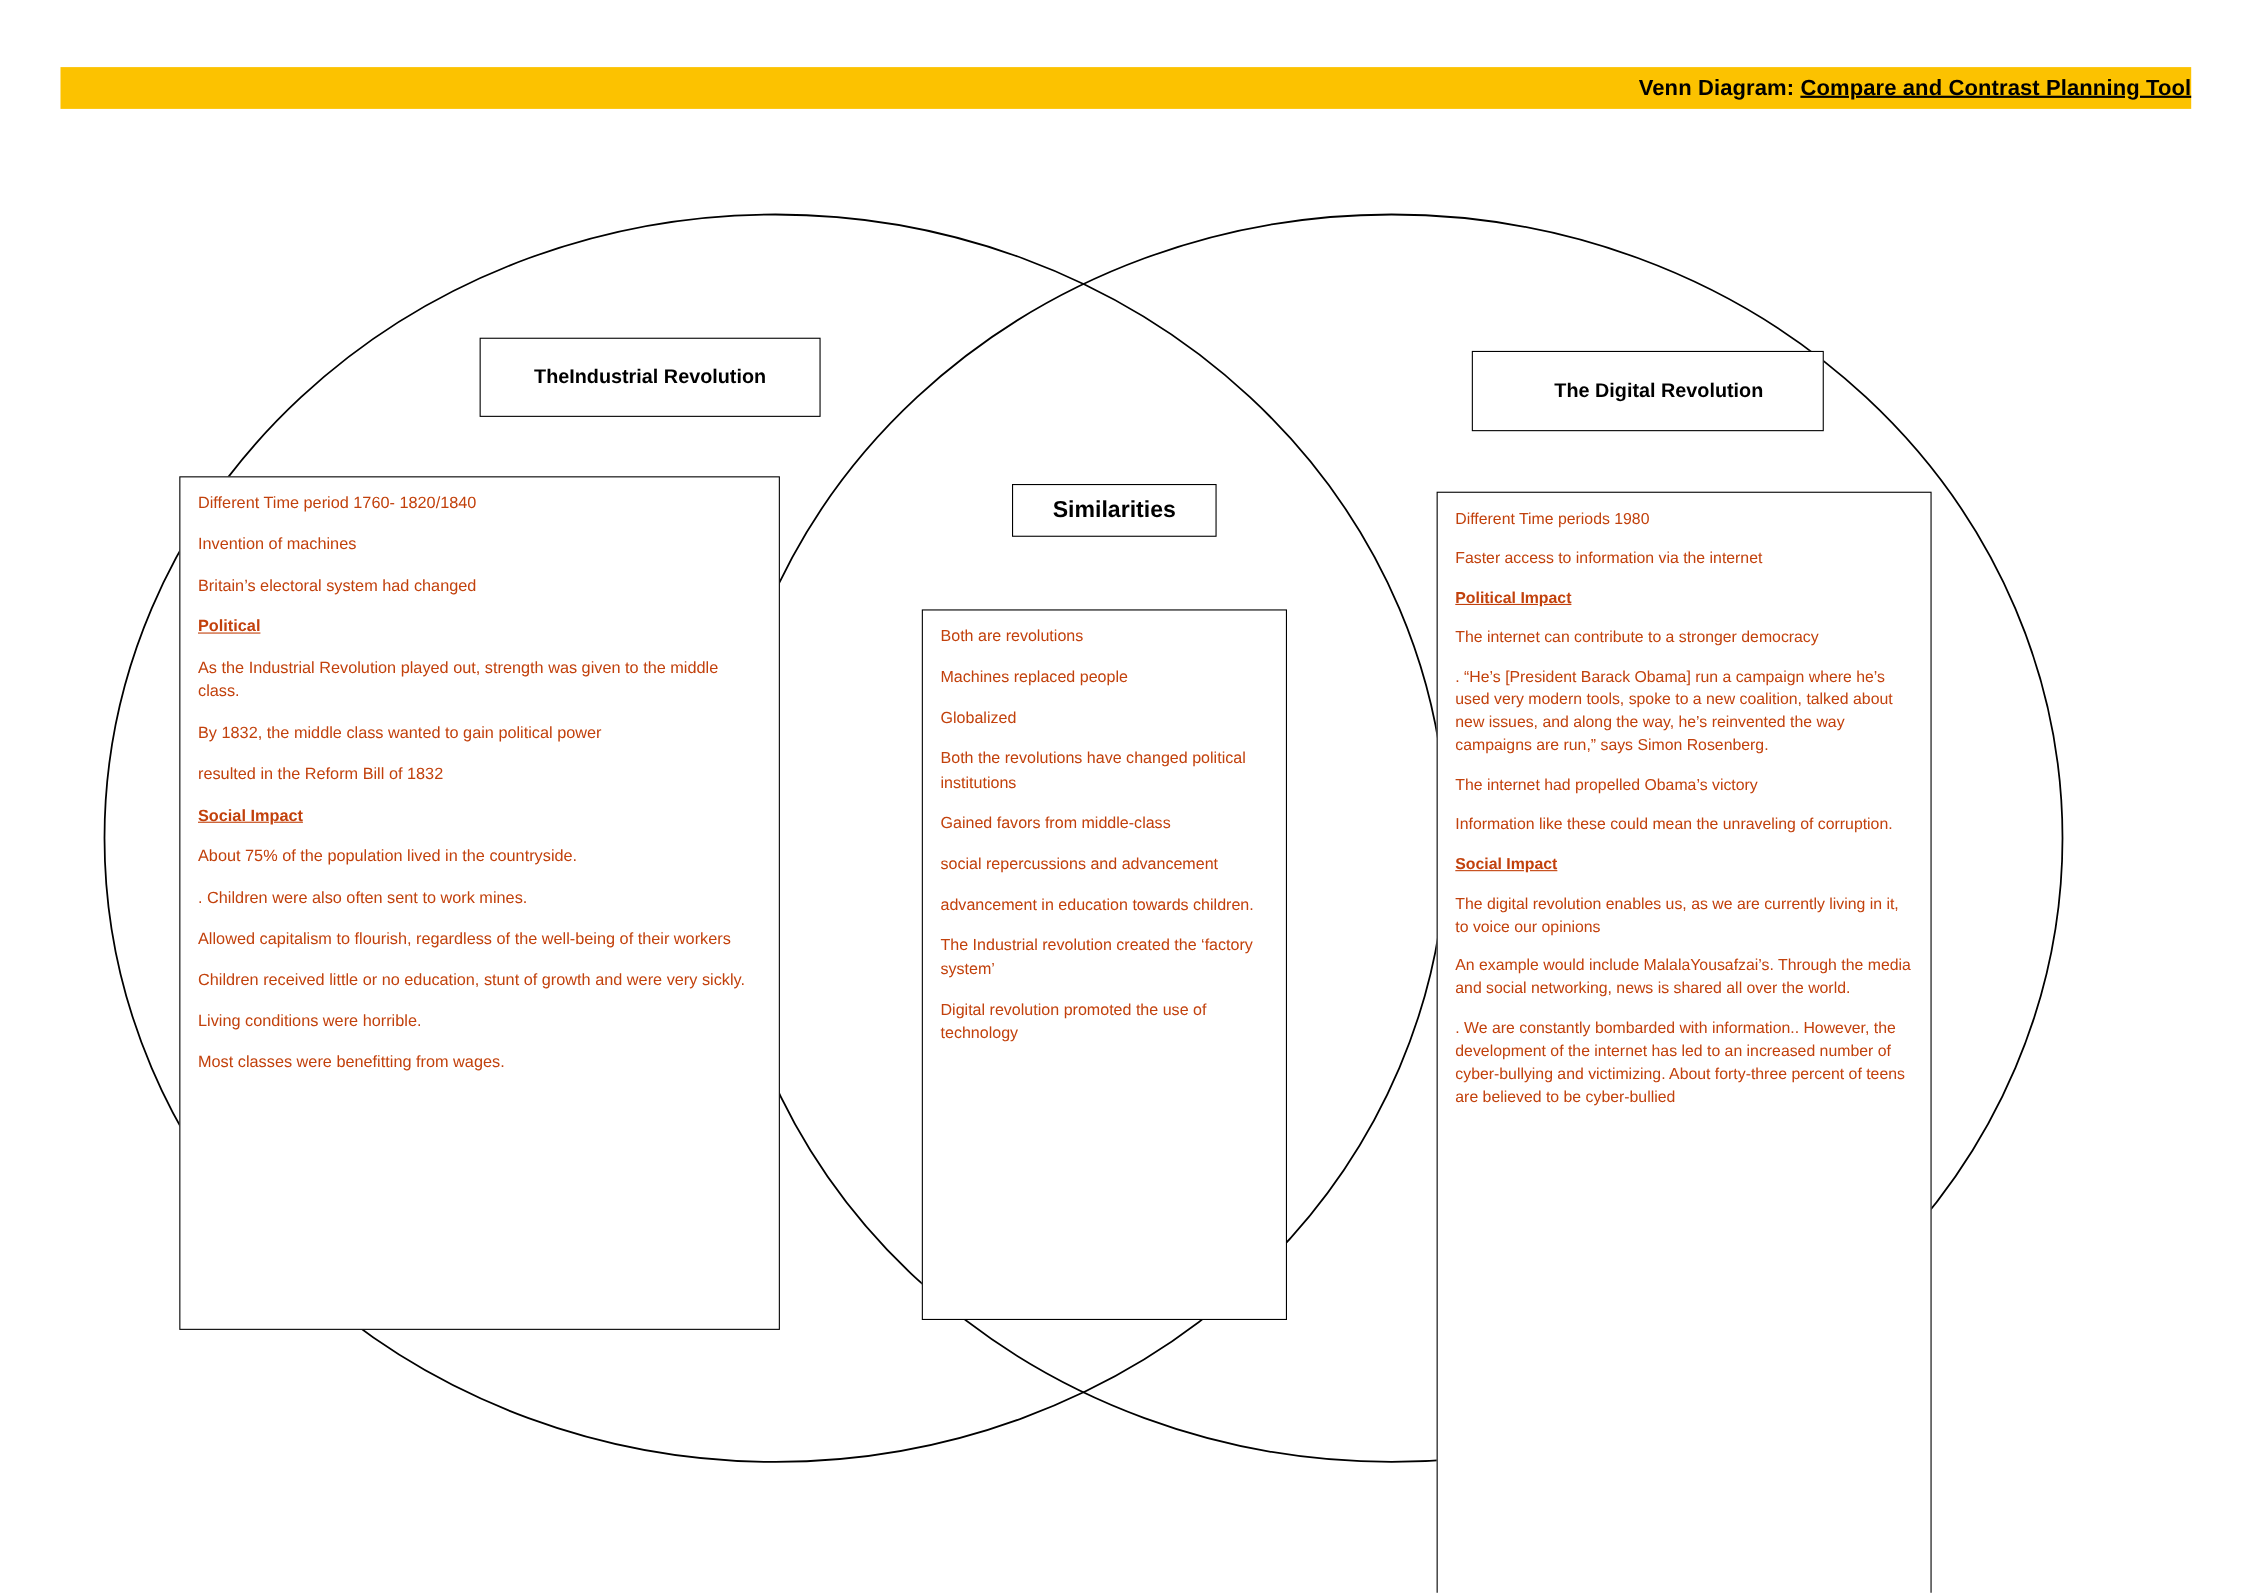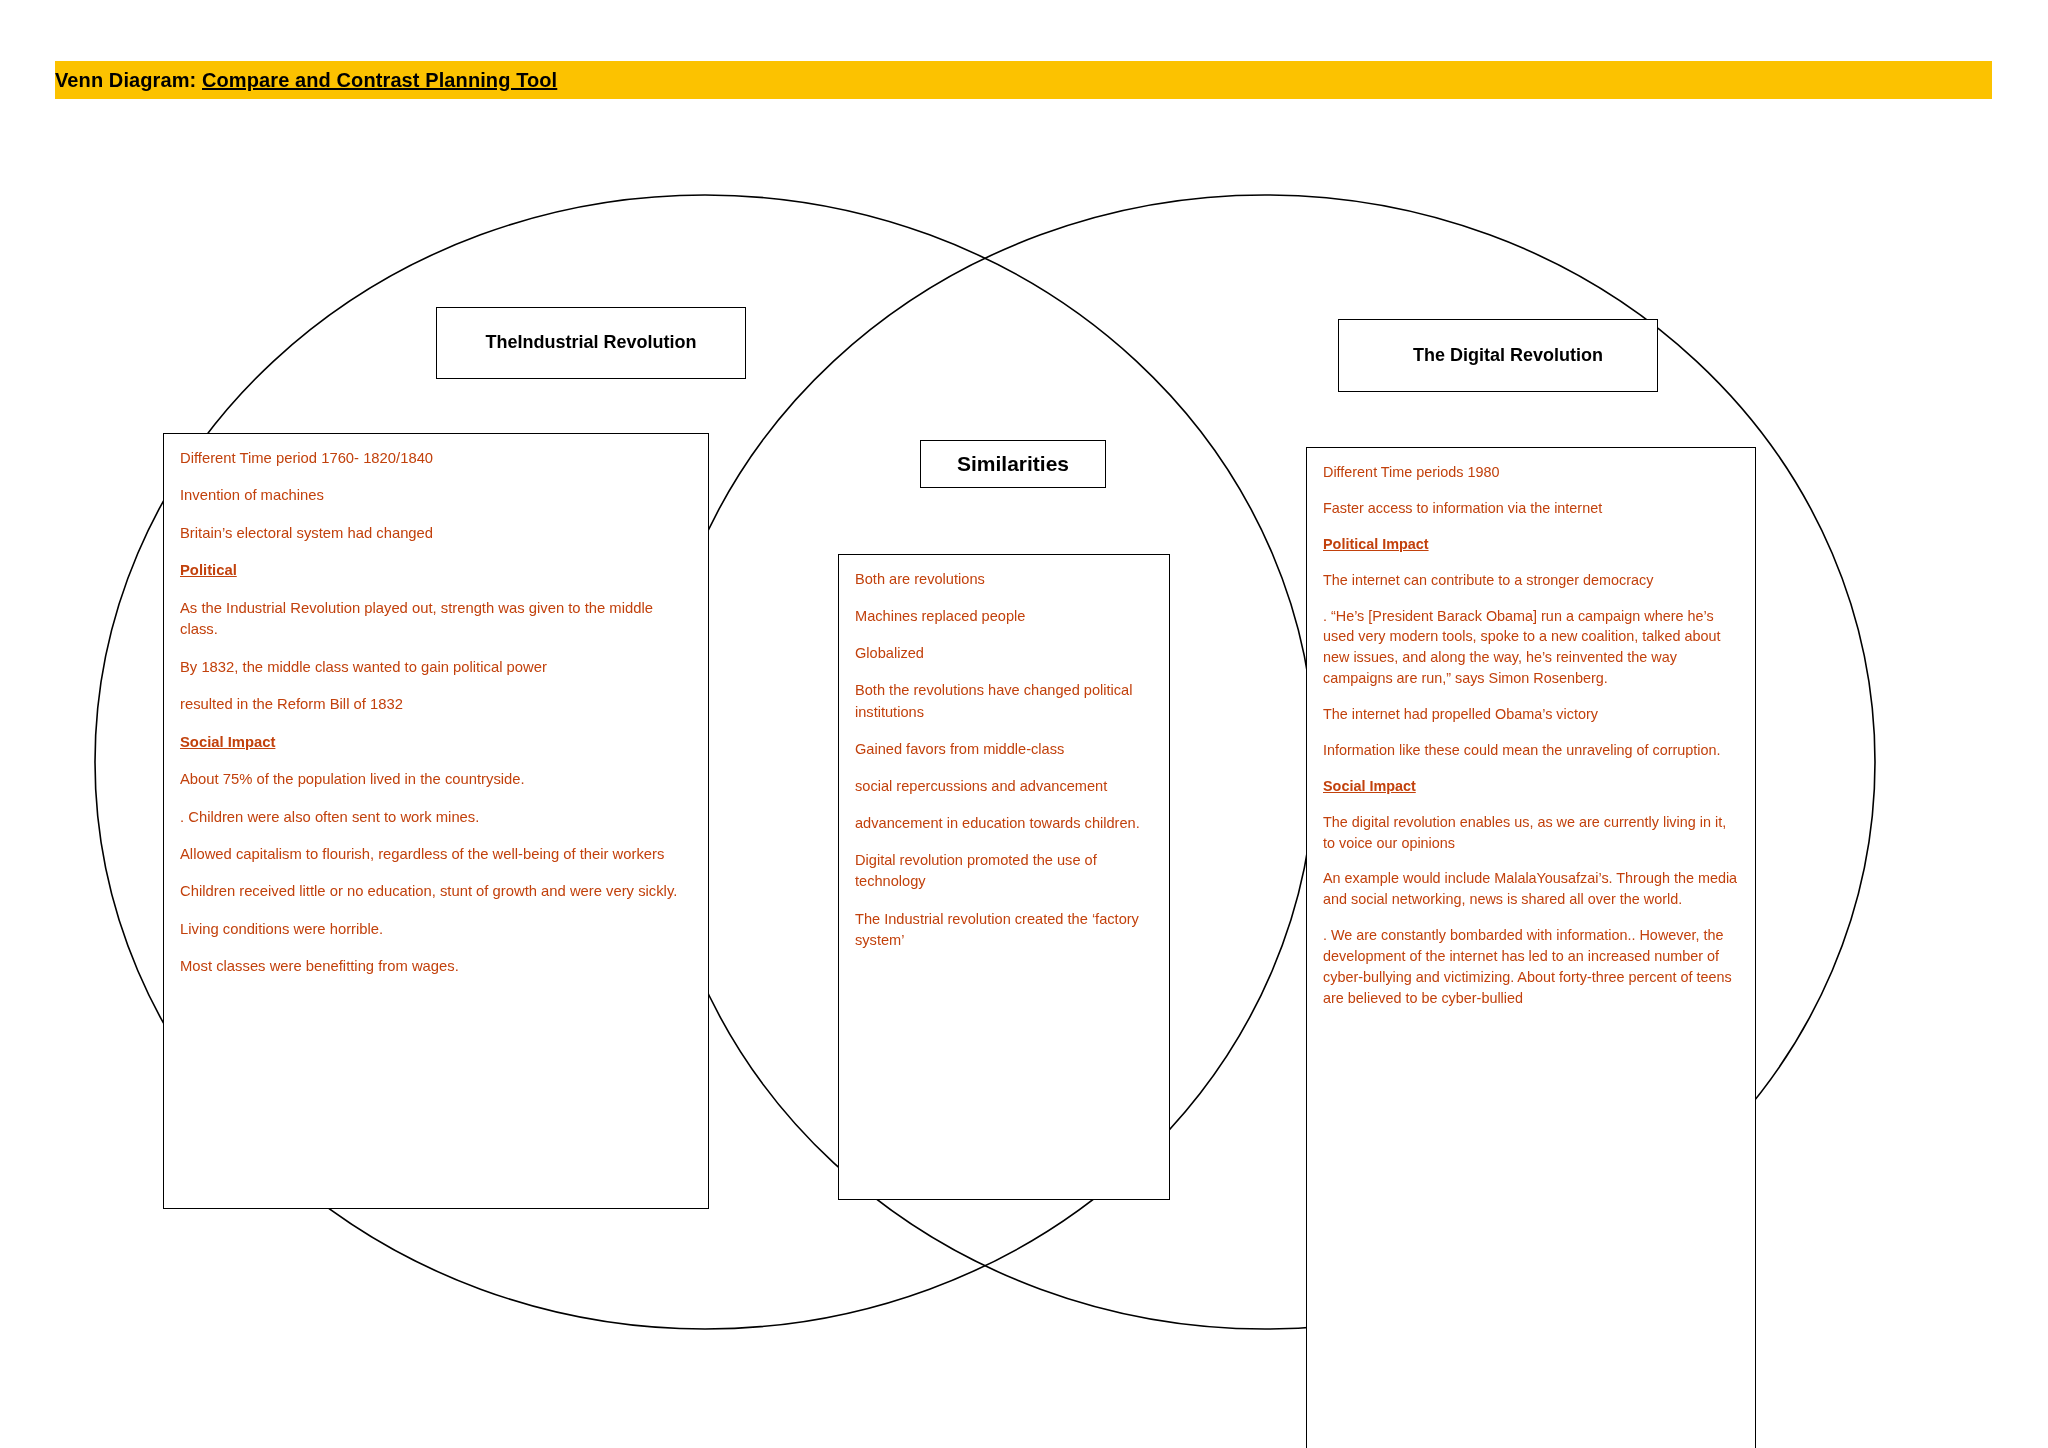"Venn Diagram: Compare and Contrast" #header-banner { justify-content: flex-start -> flex-end }
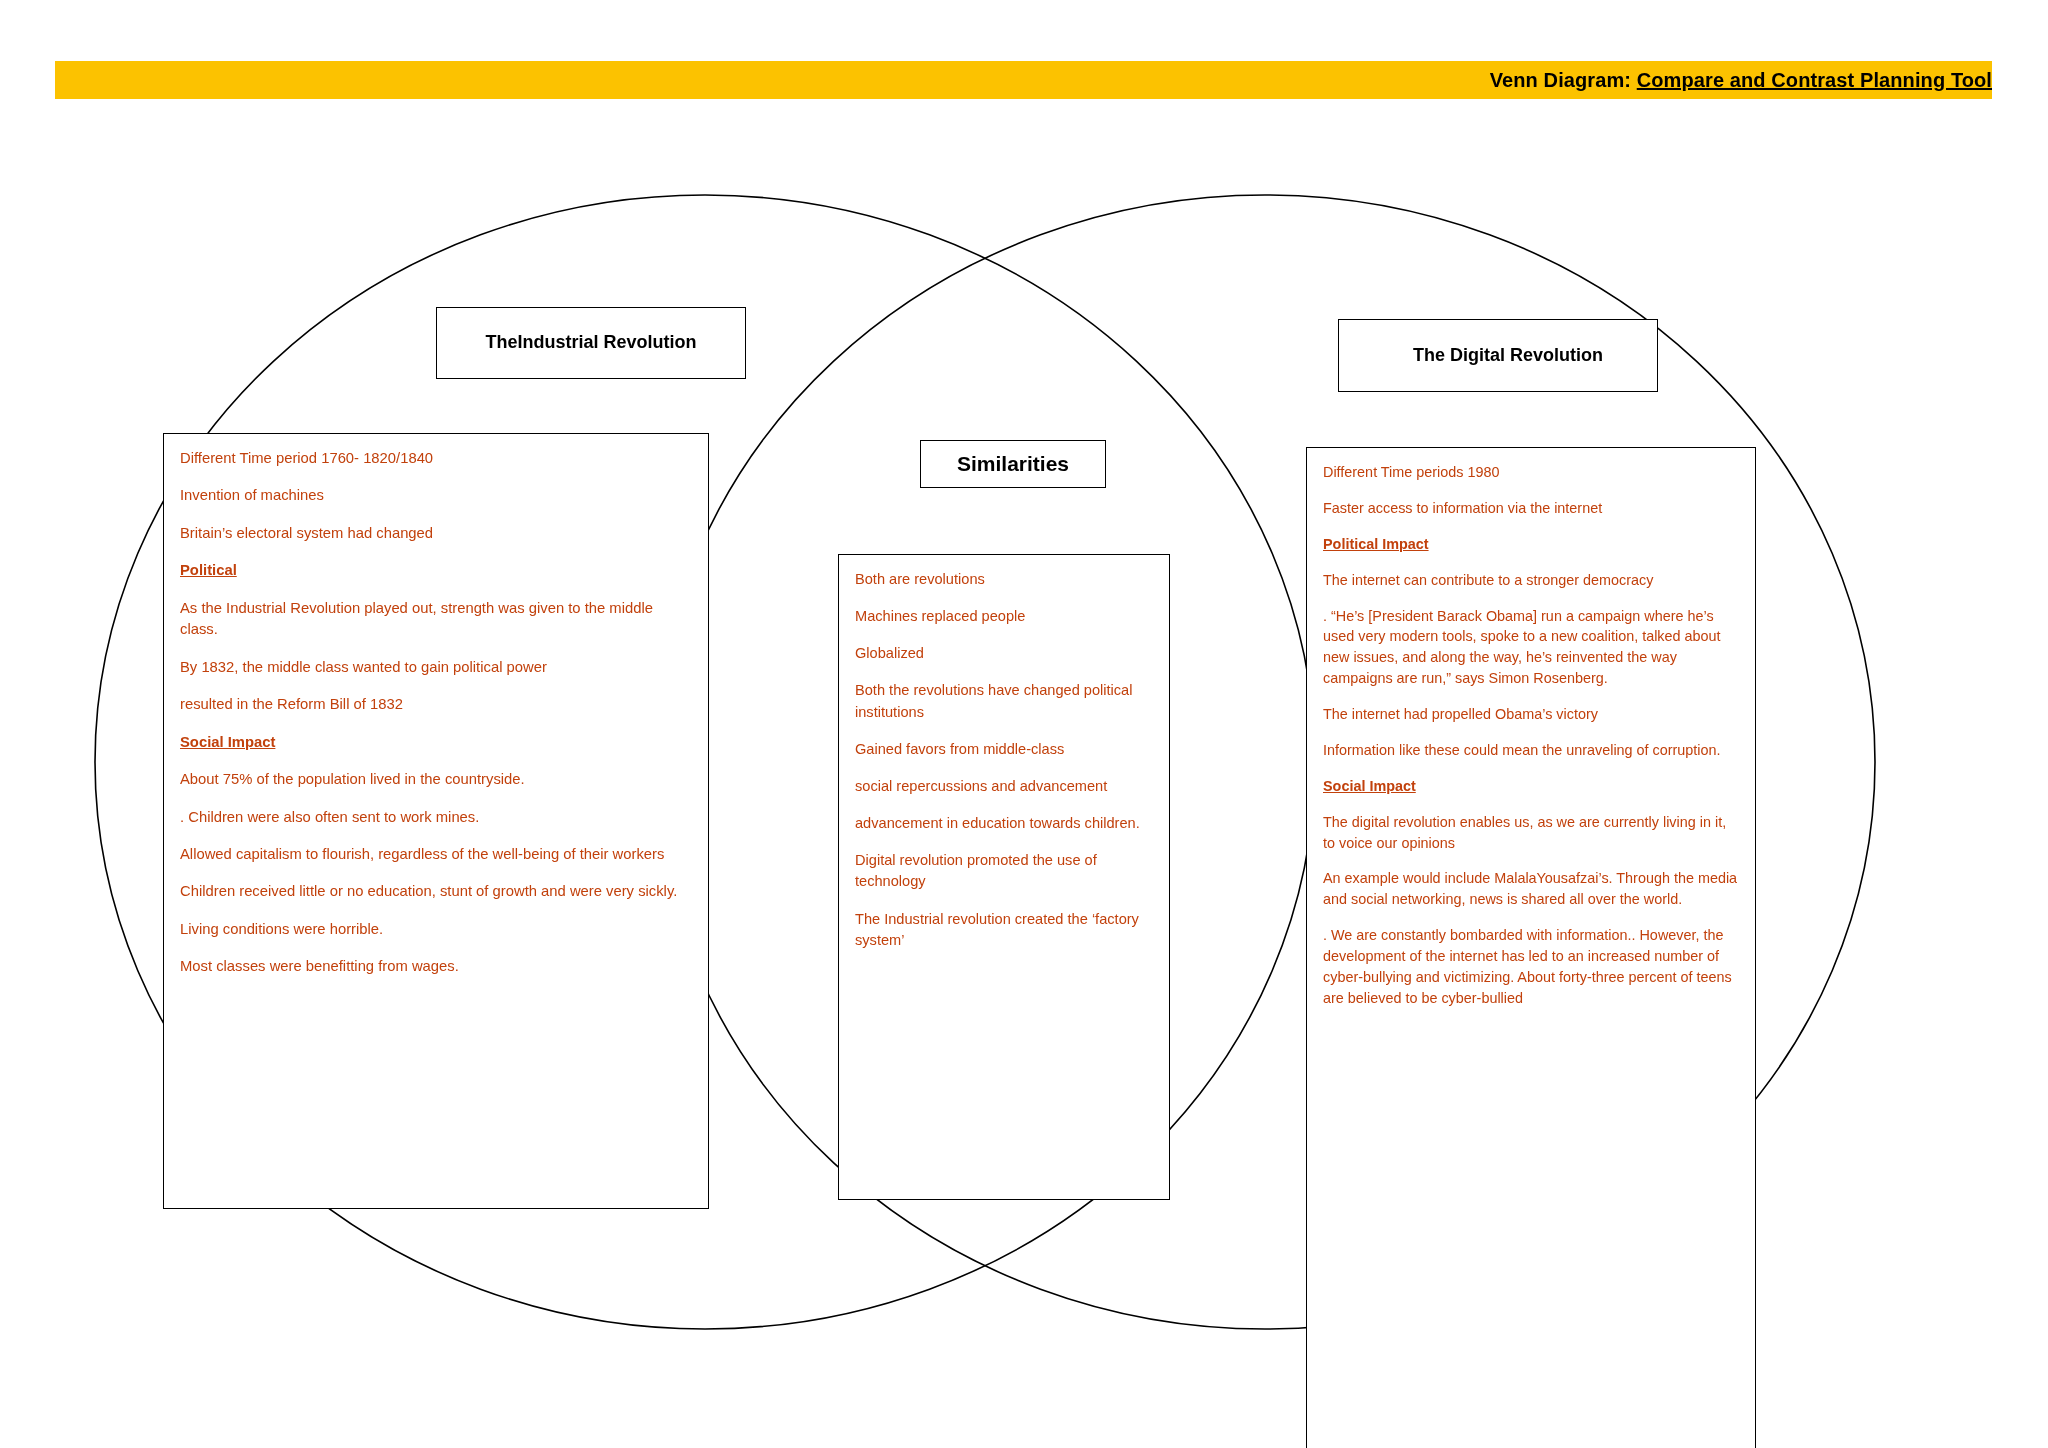"Digital revolution promoted the use" p { order: before "The Industrial revolution created the" -> after "The Industrial revolution created the" }
